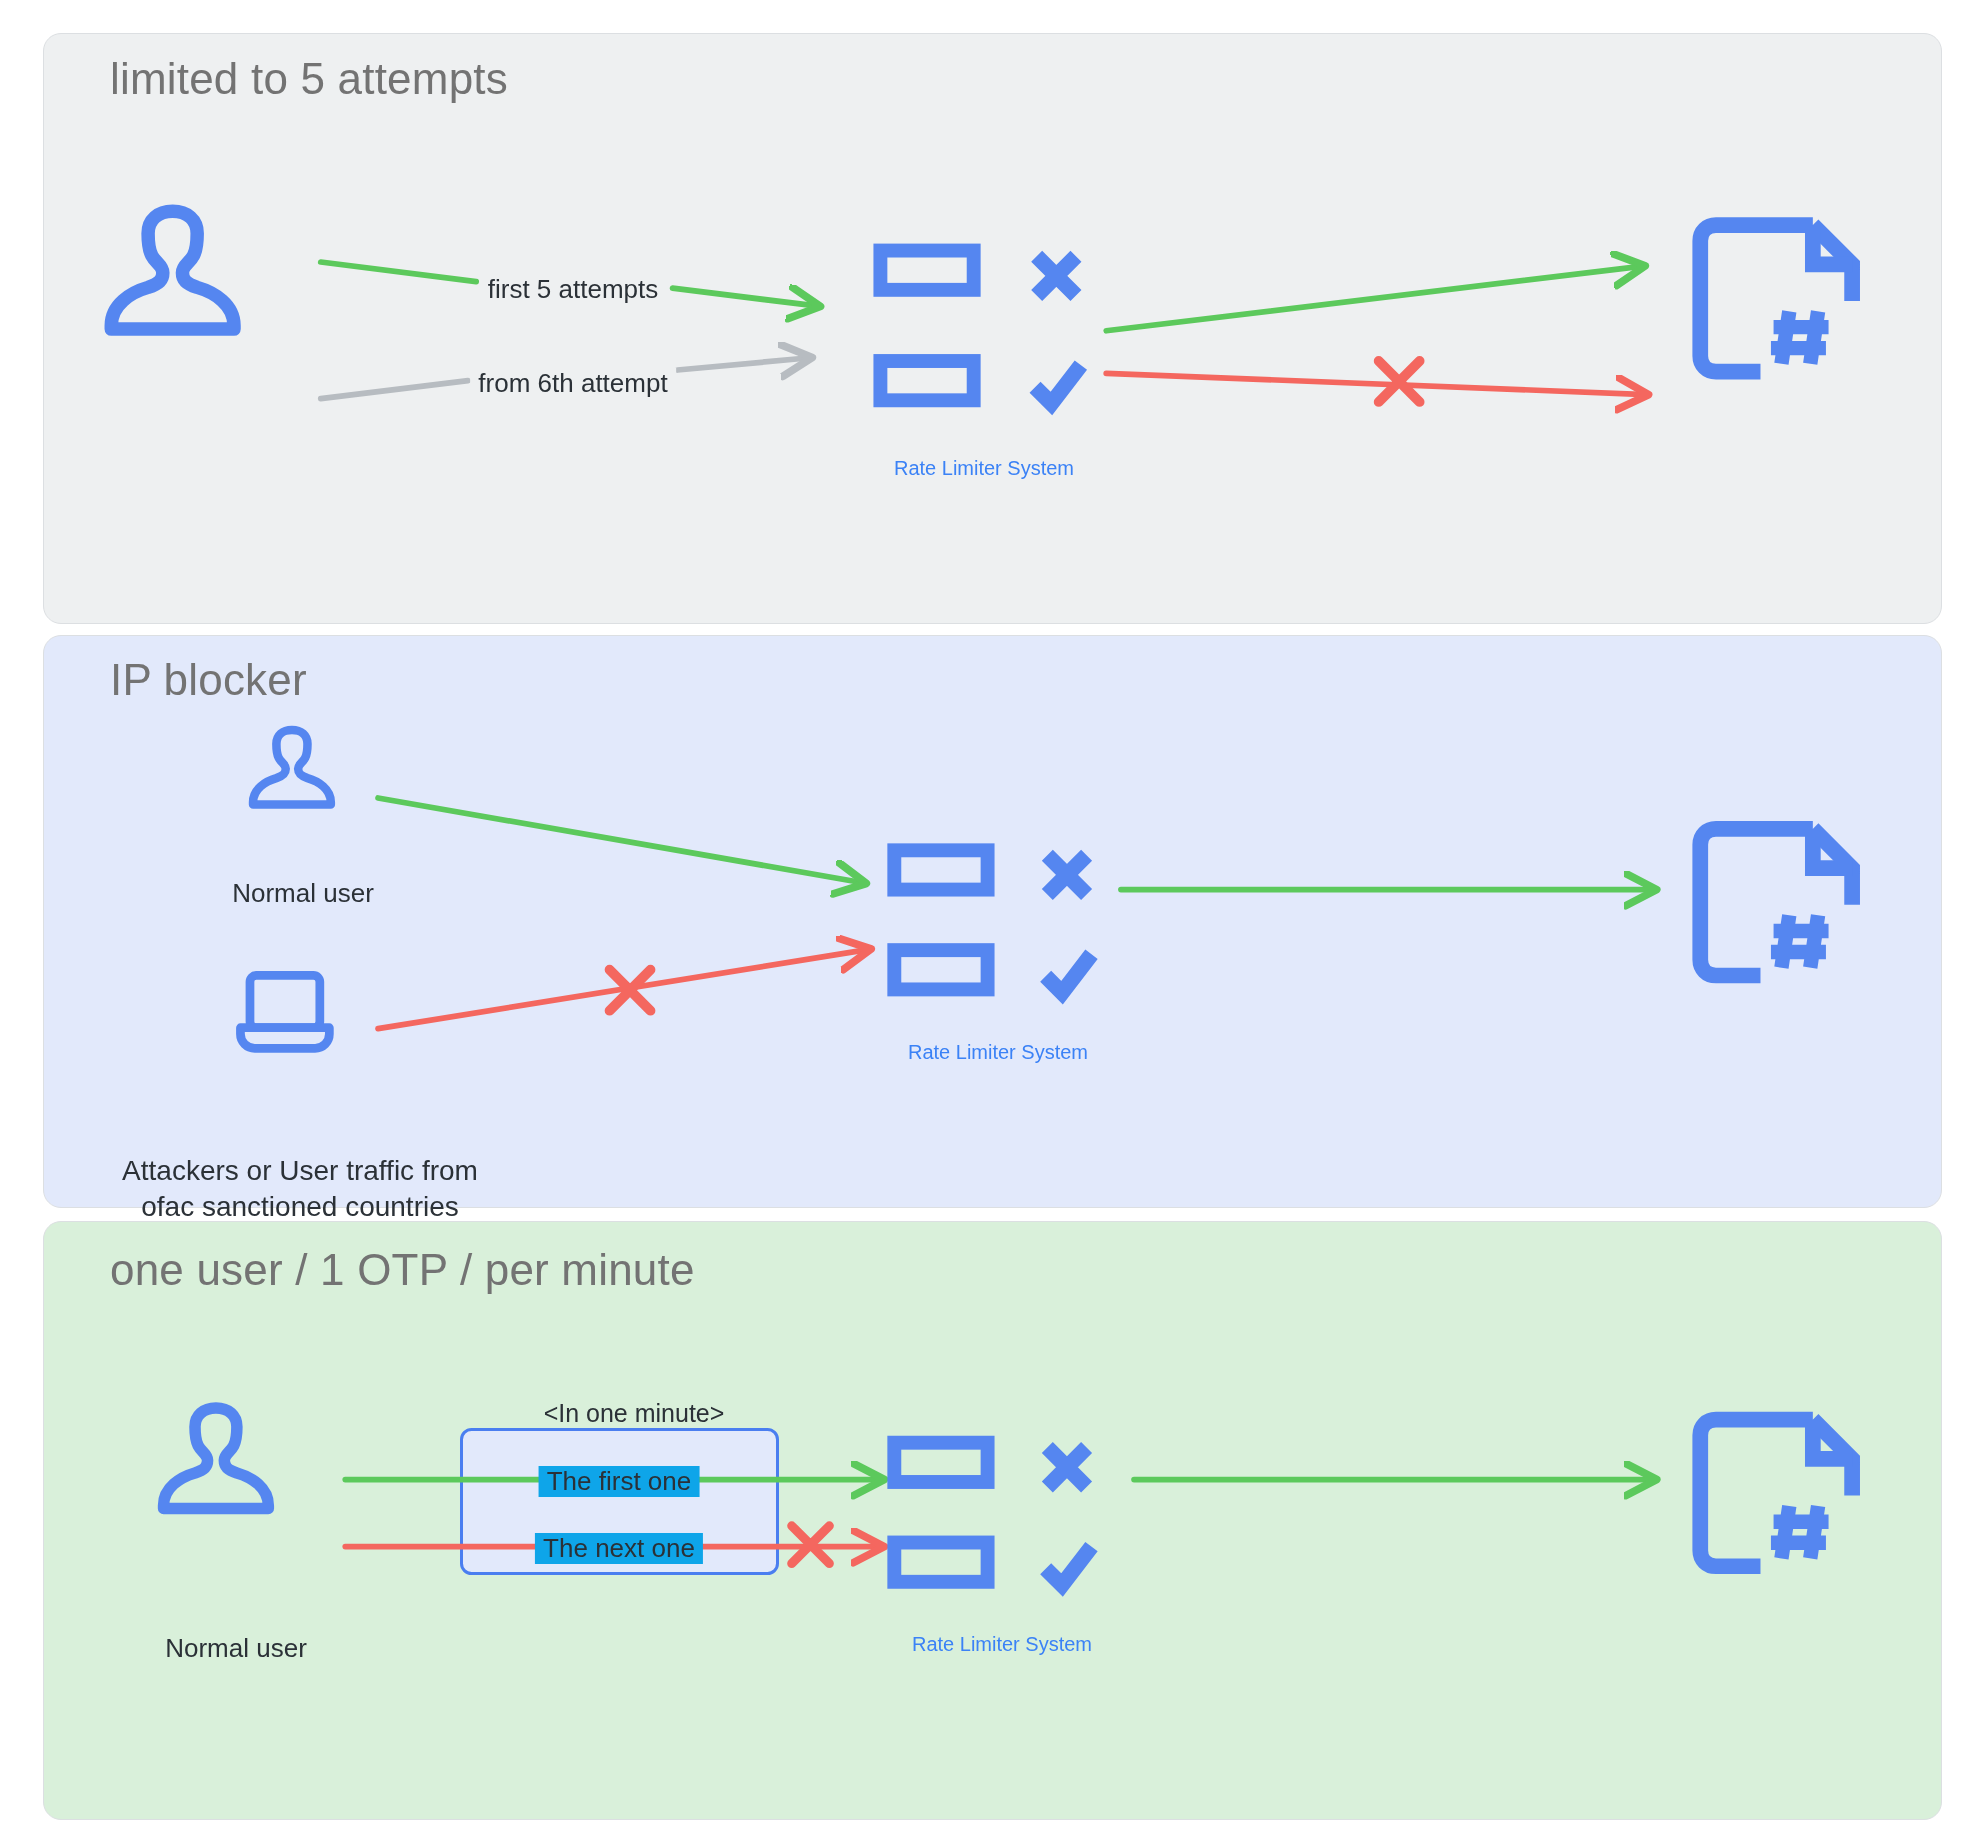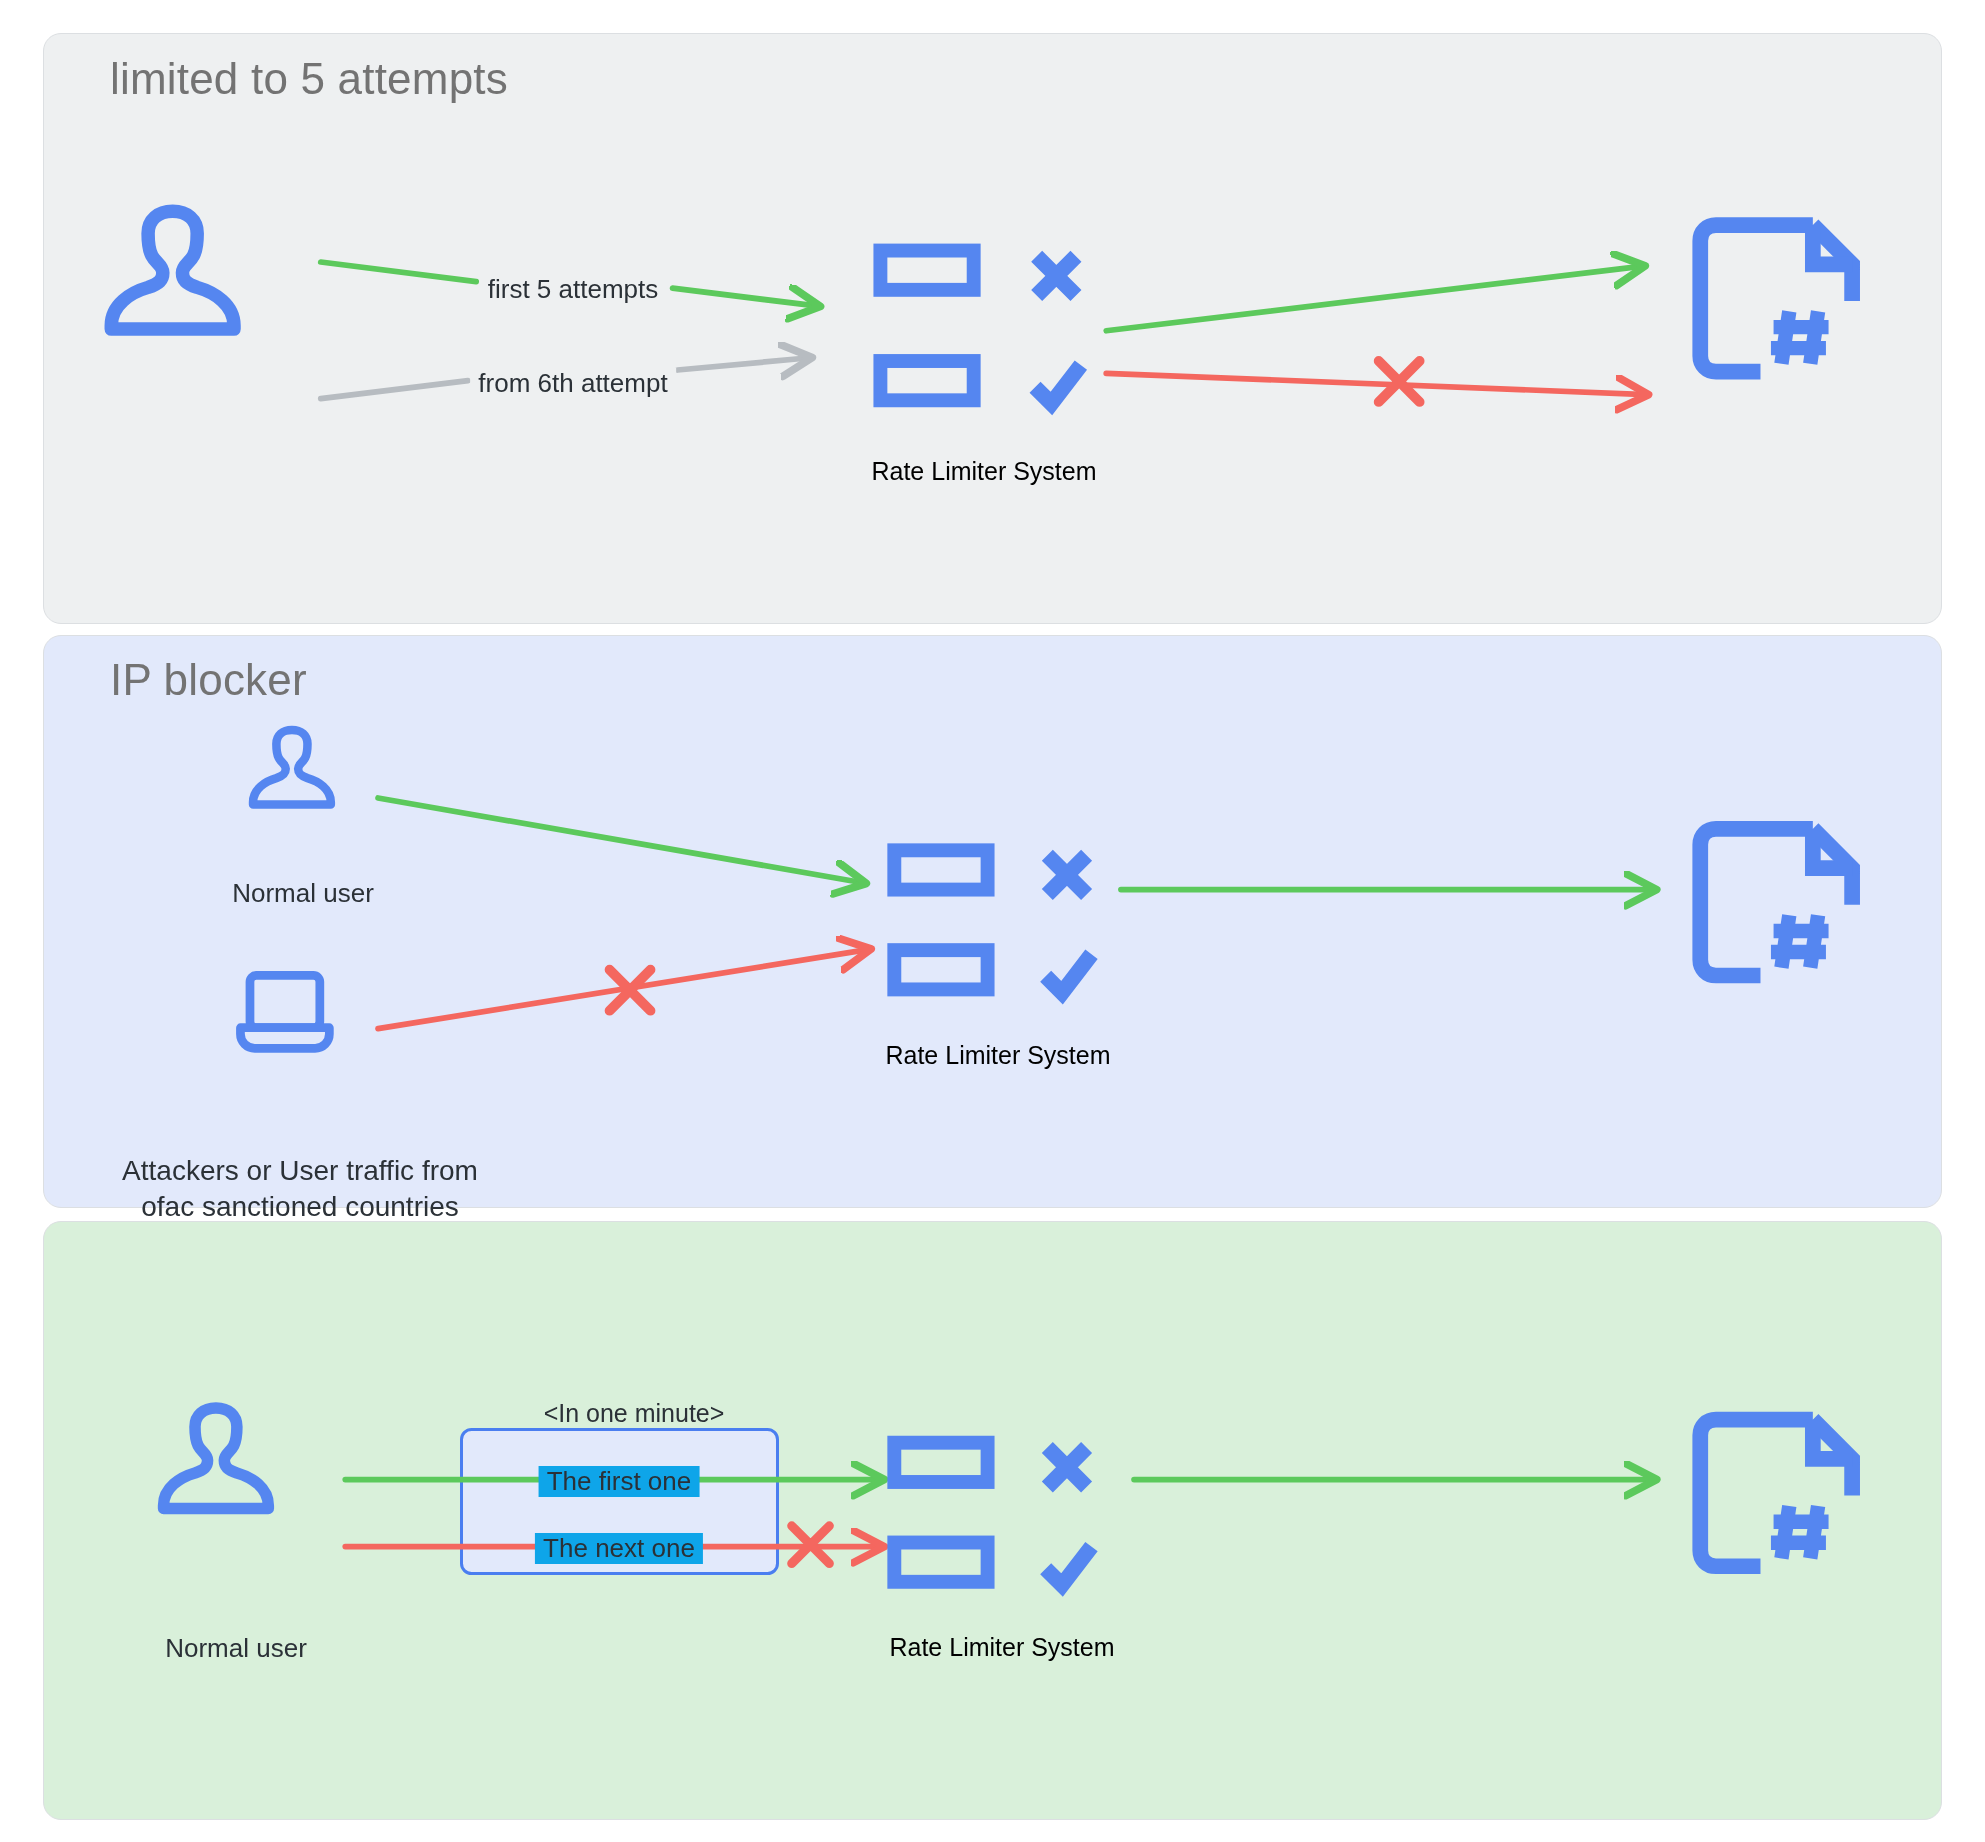"Rate Limiter System" .lbl-sys { color: #000000 -> #3b82f6; font-size: 25px -> 20px }
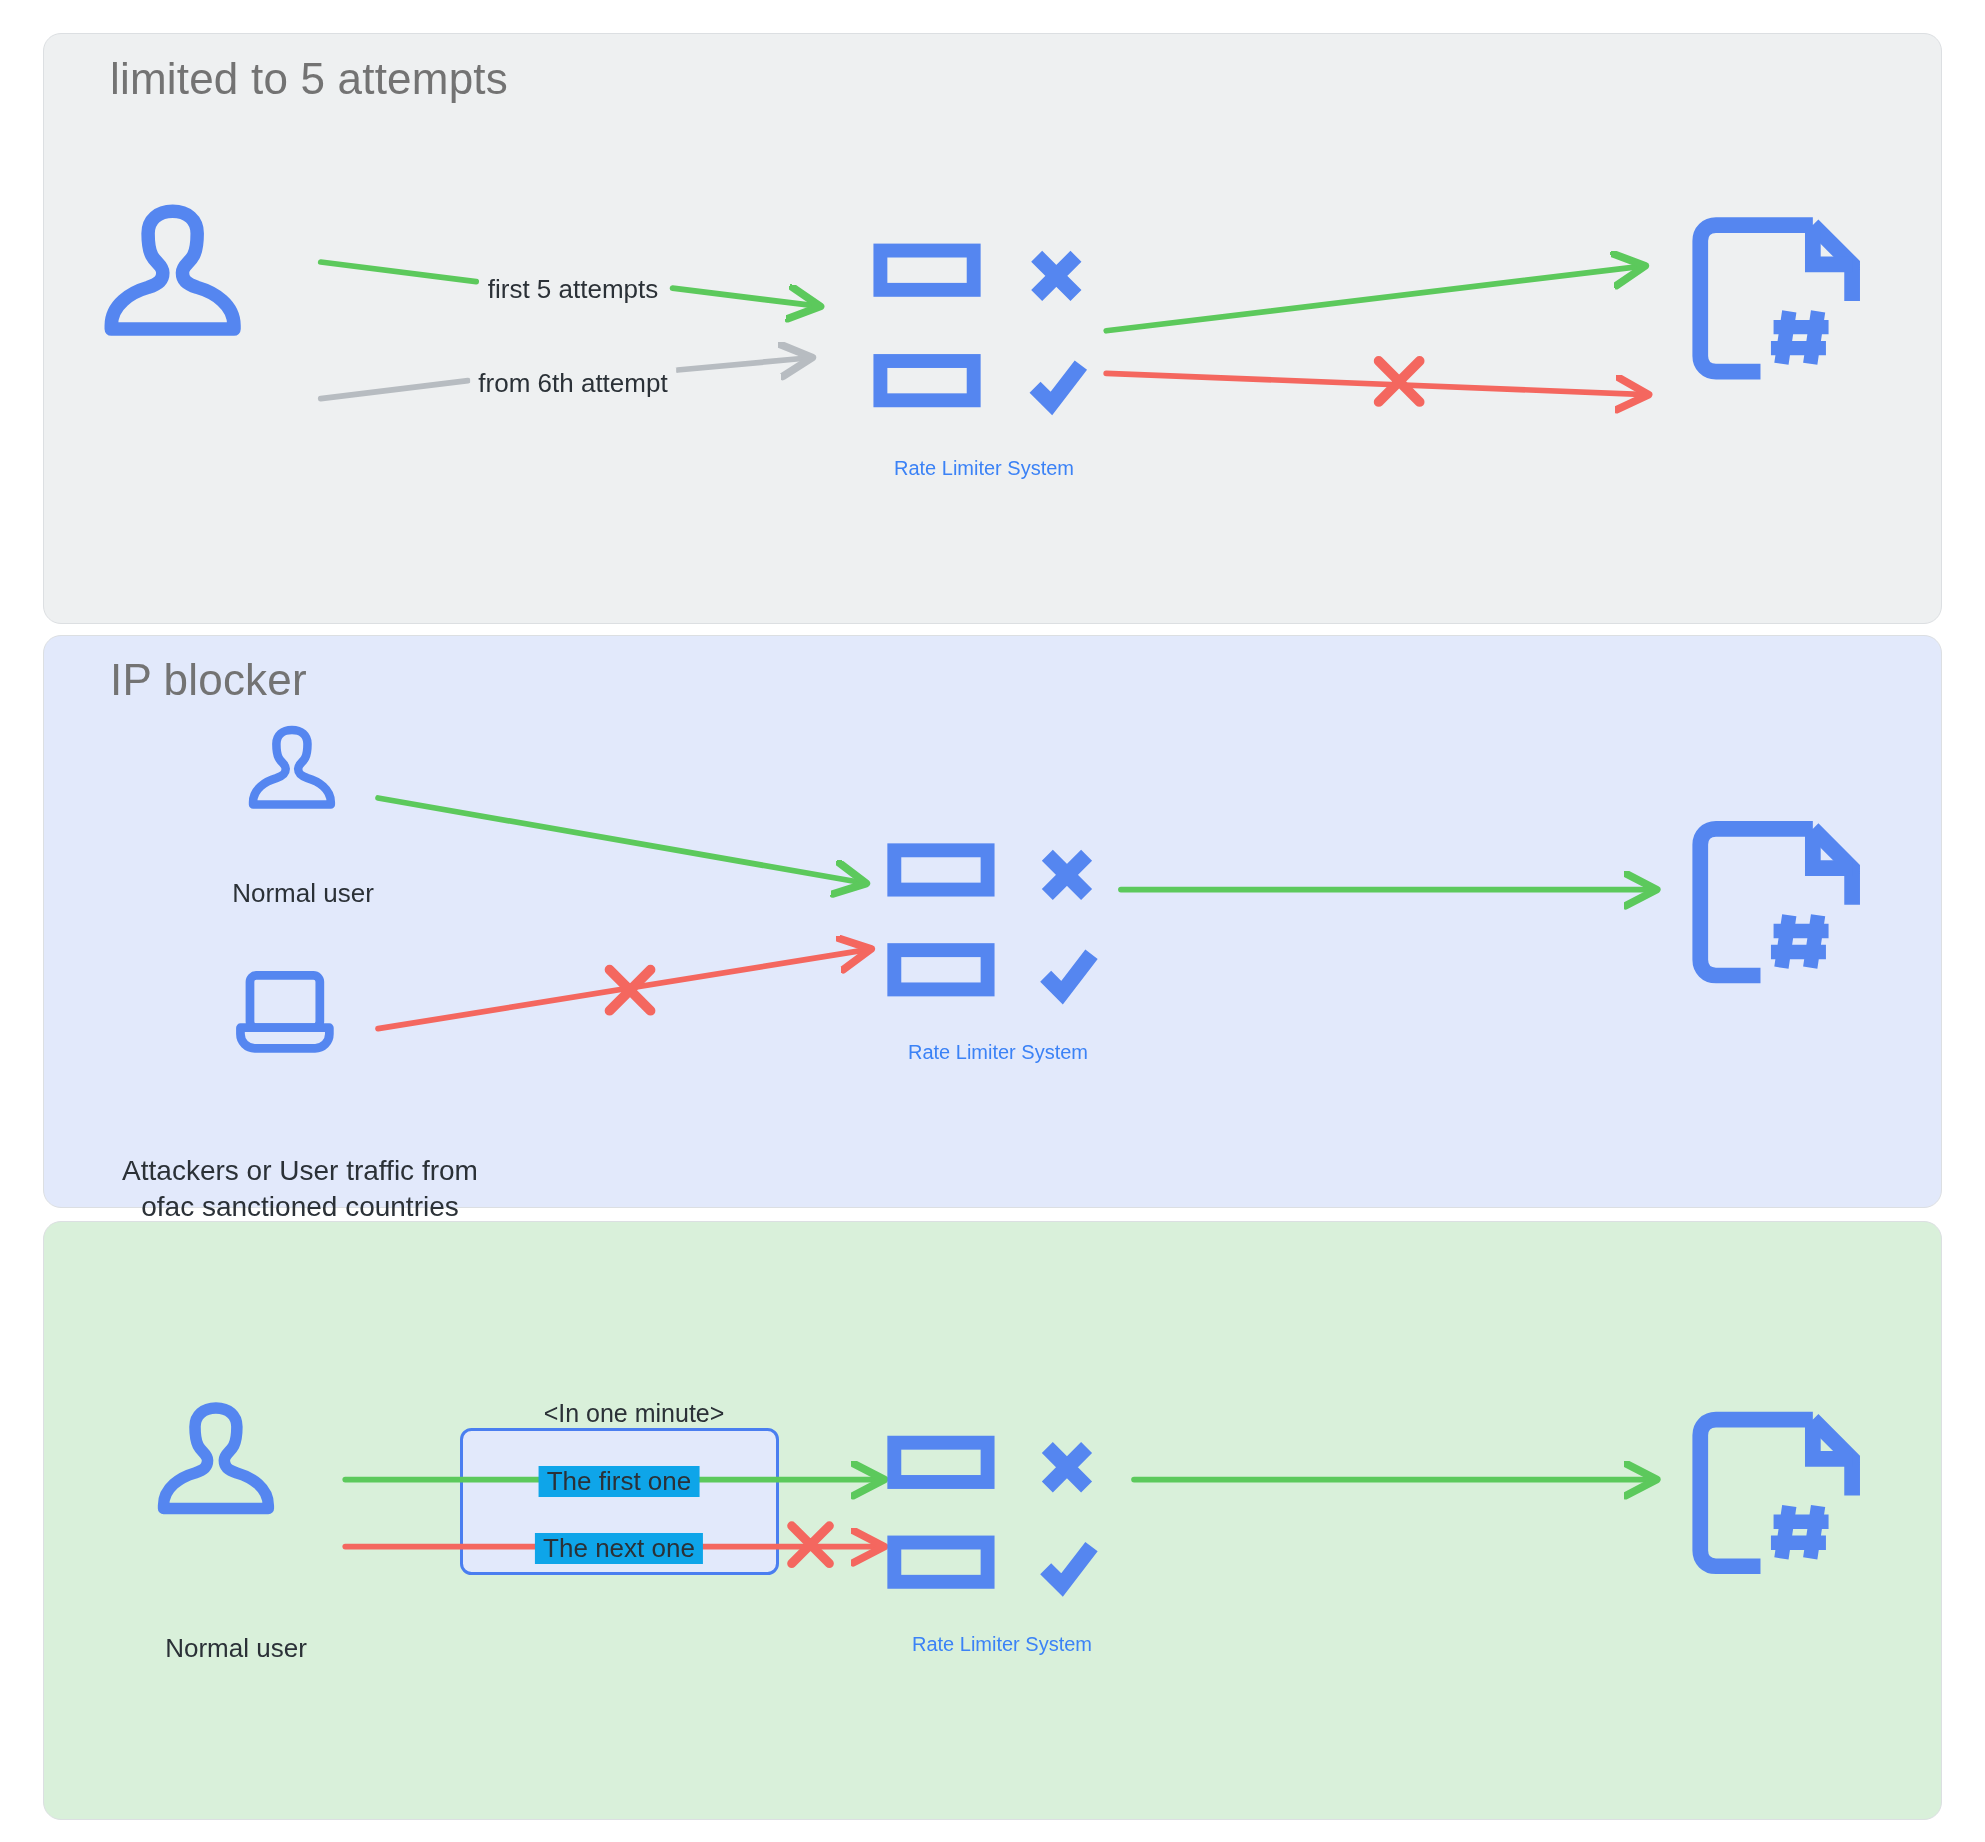"one user / 1 OTP" div.panel-title { html: none -> <div>one user / 1 OTP / per minute</div> }
